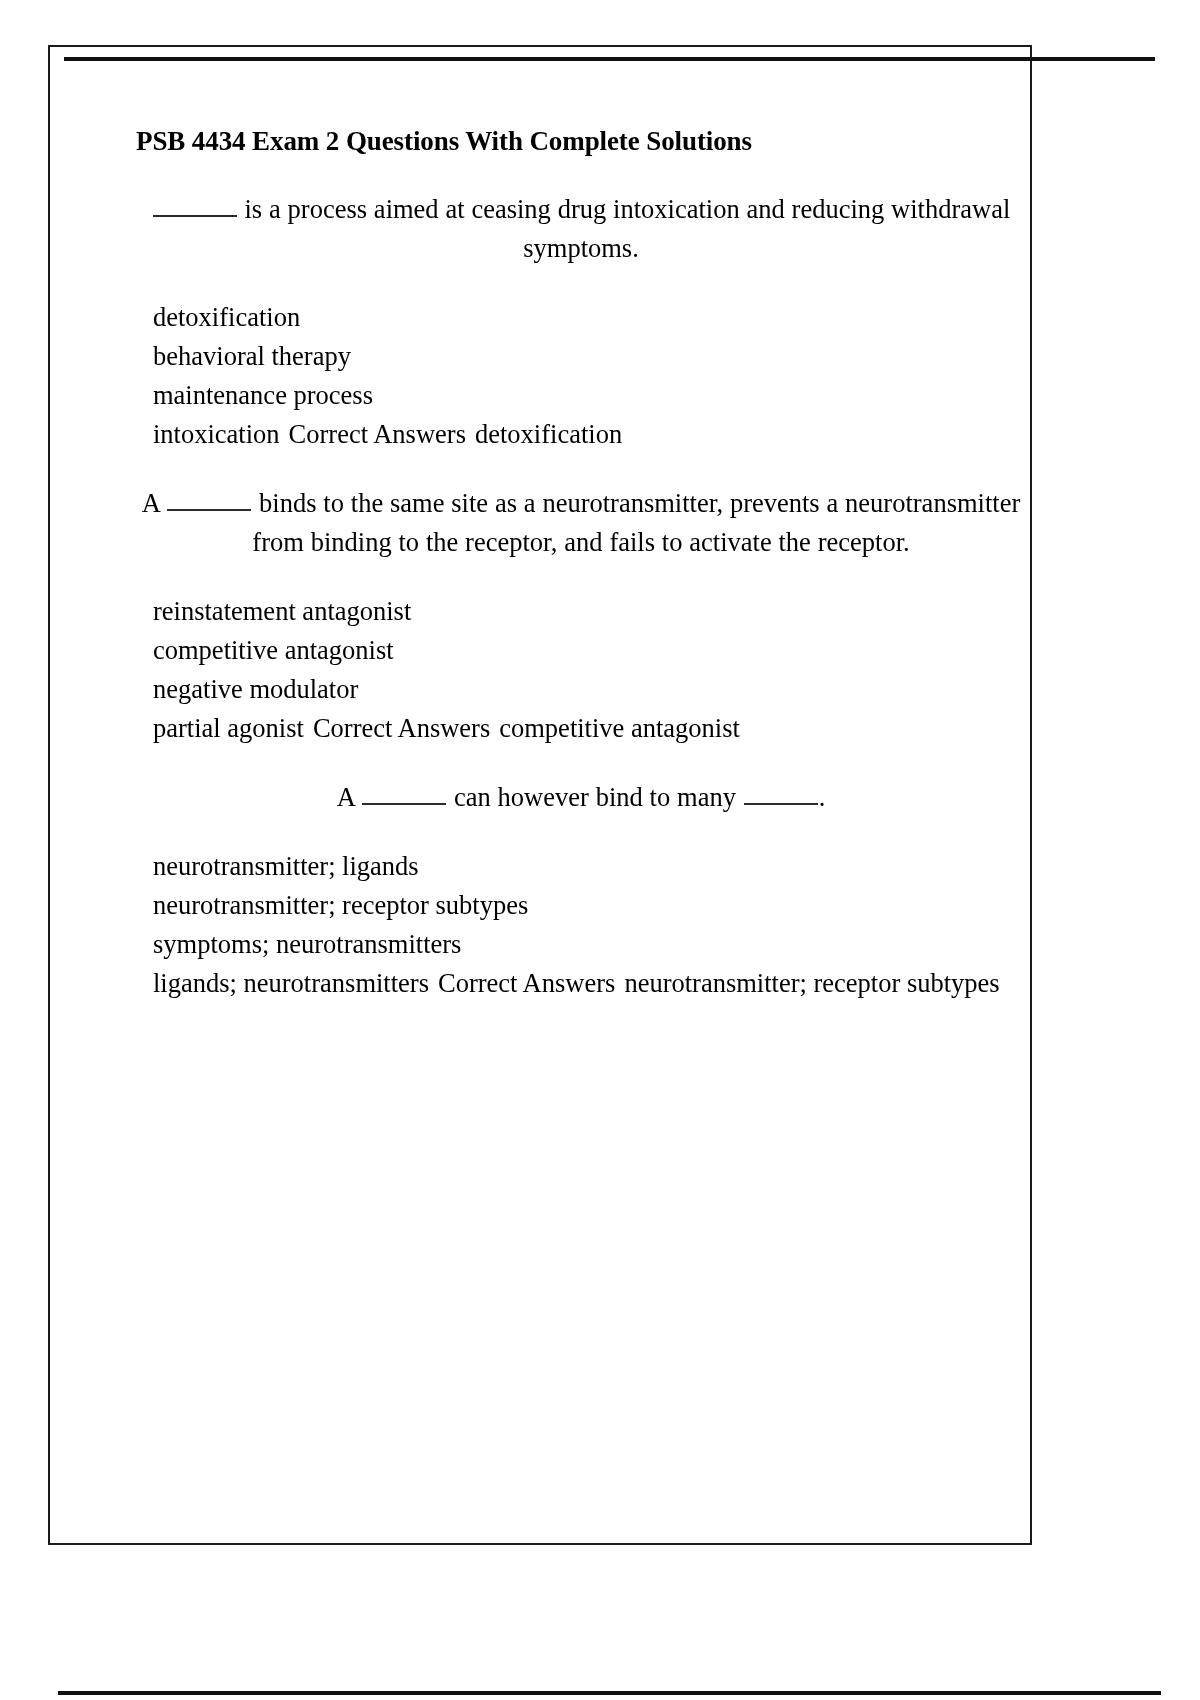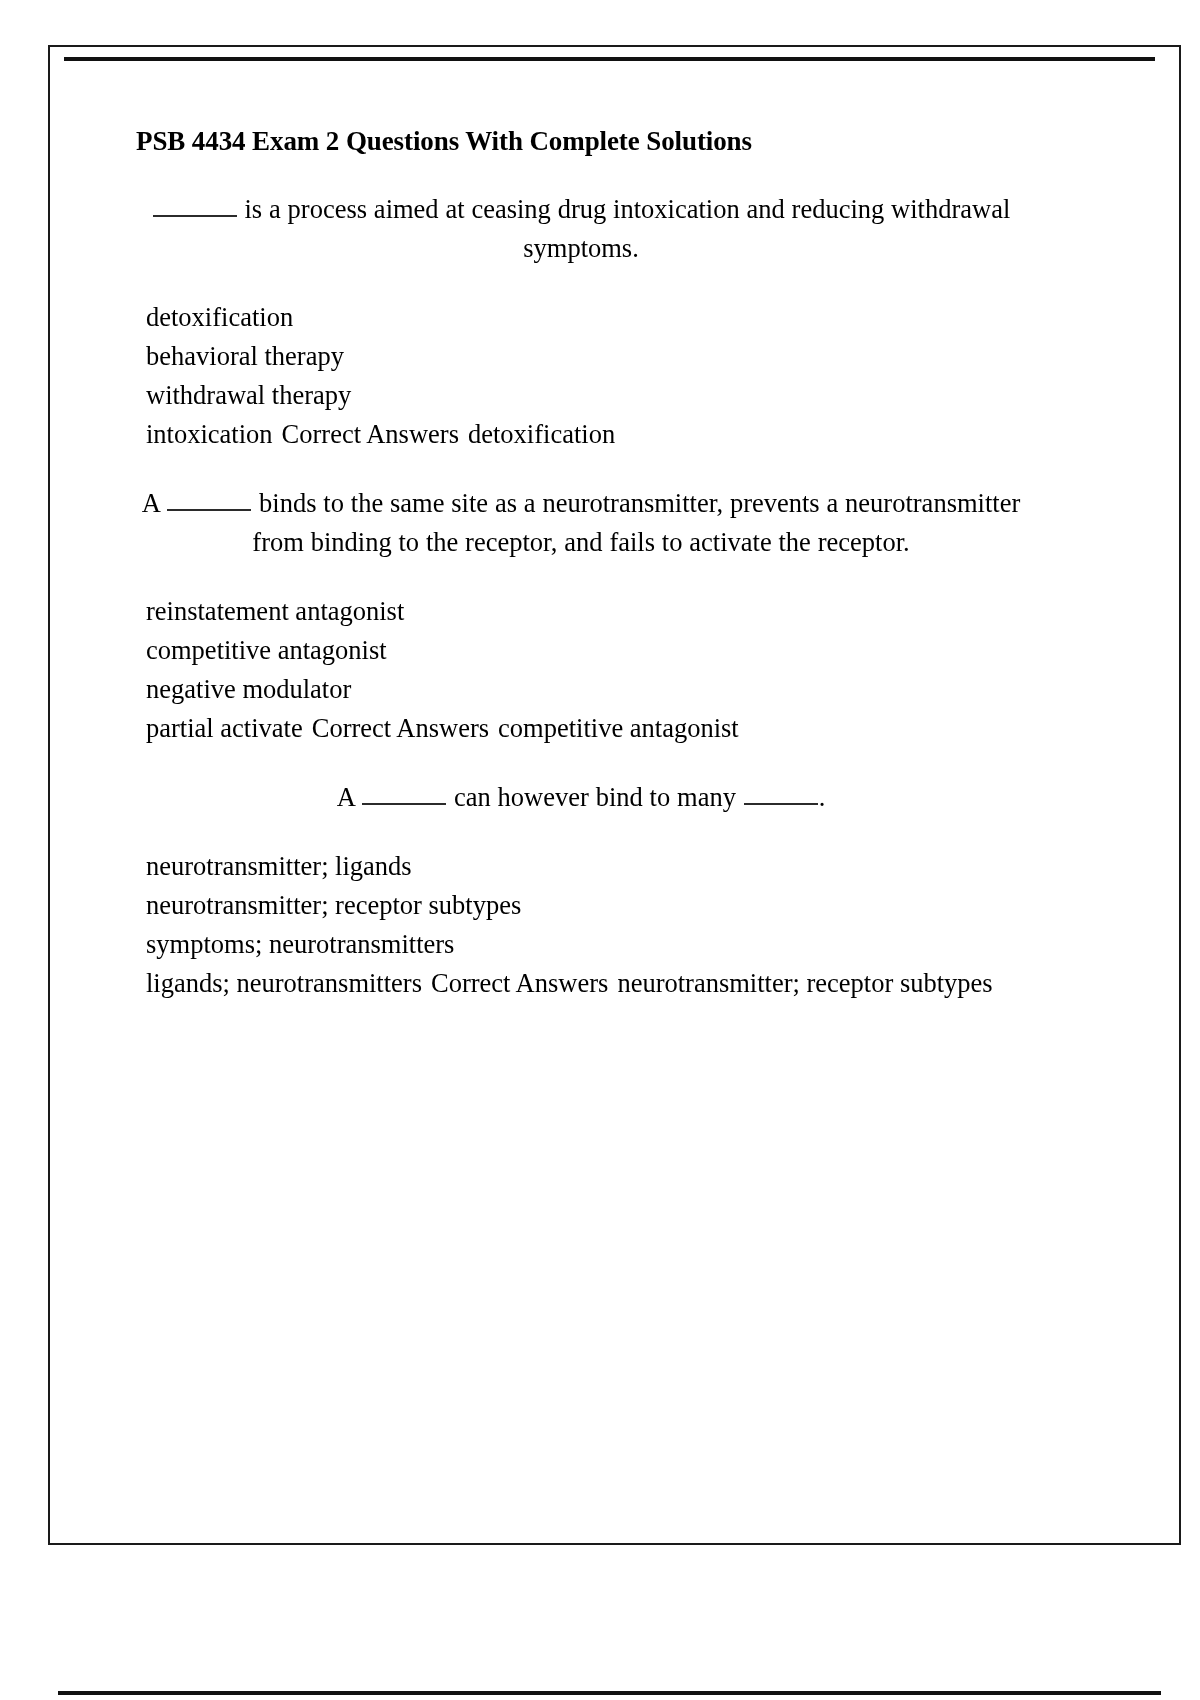"PSB 4434 Exam 2 Questions" #page-sheet { width: 1133px -> 984px }
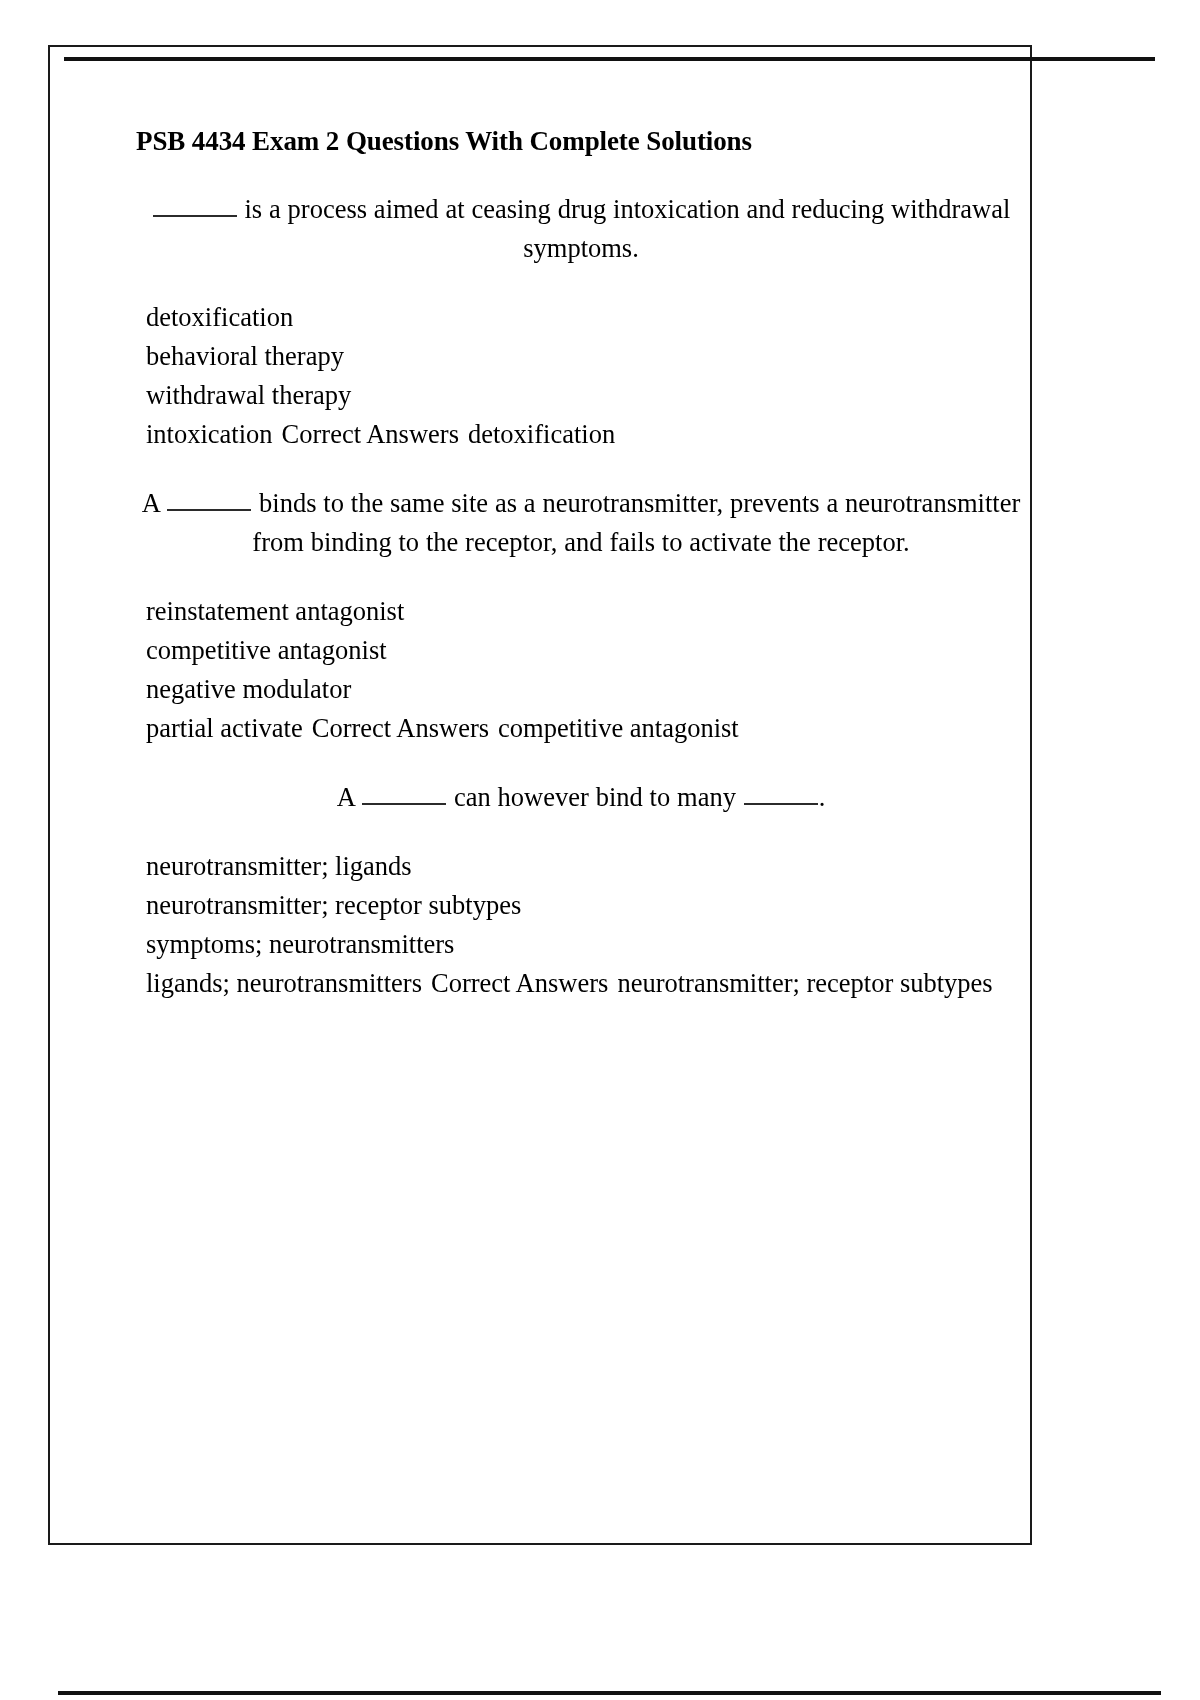"detoxification" .options { margin: 10px -> 17px }
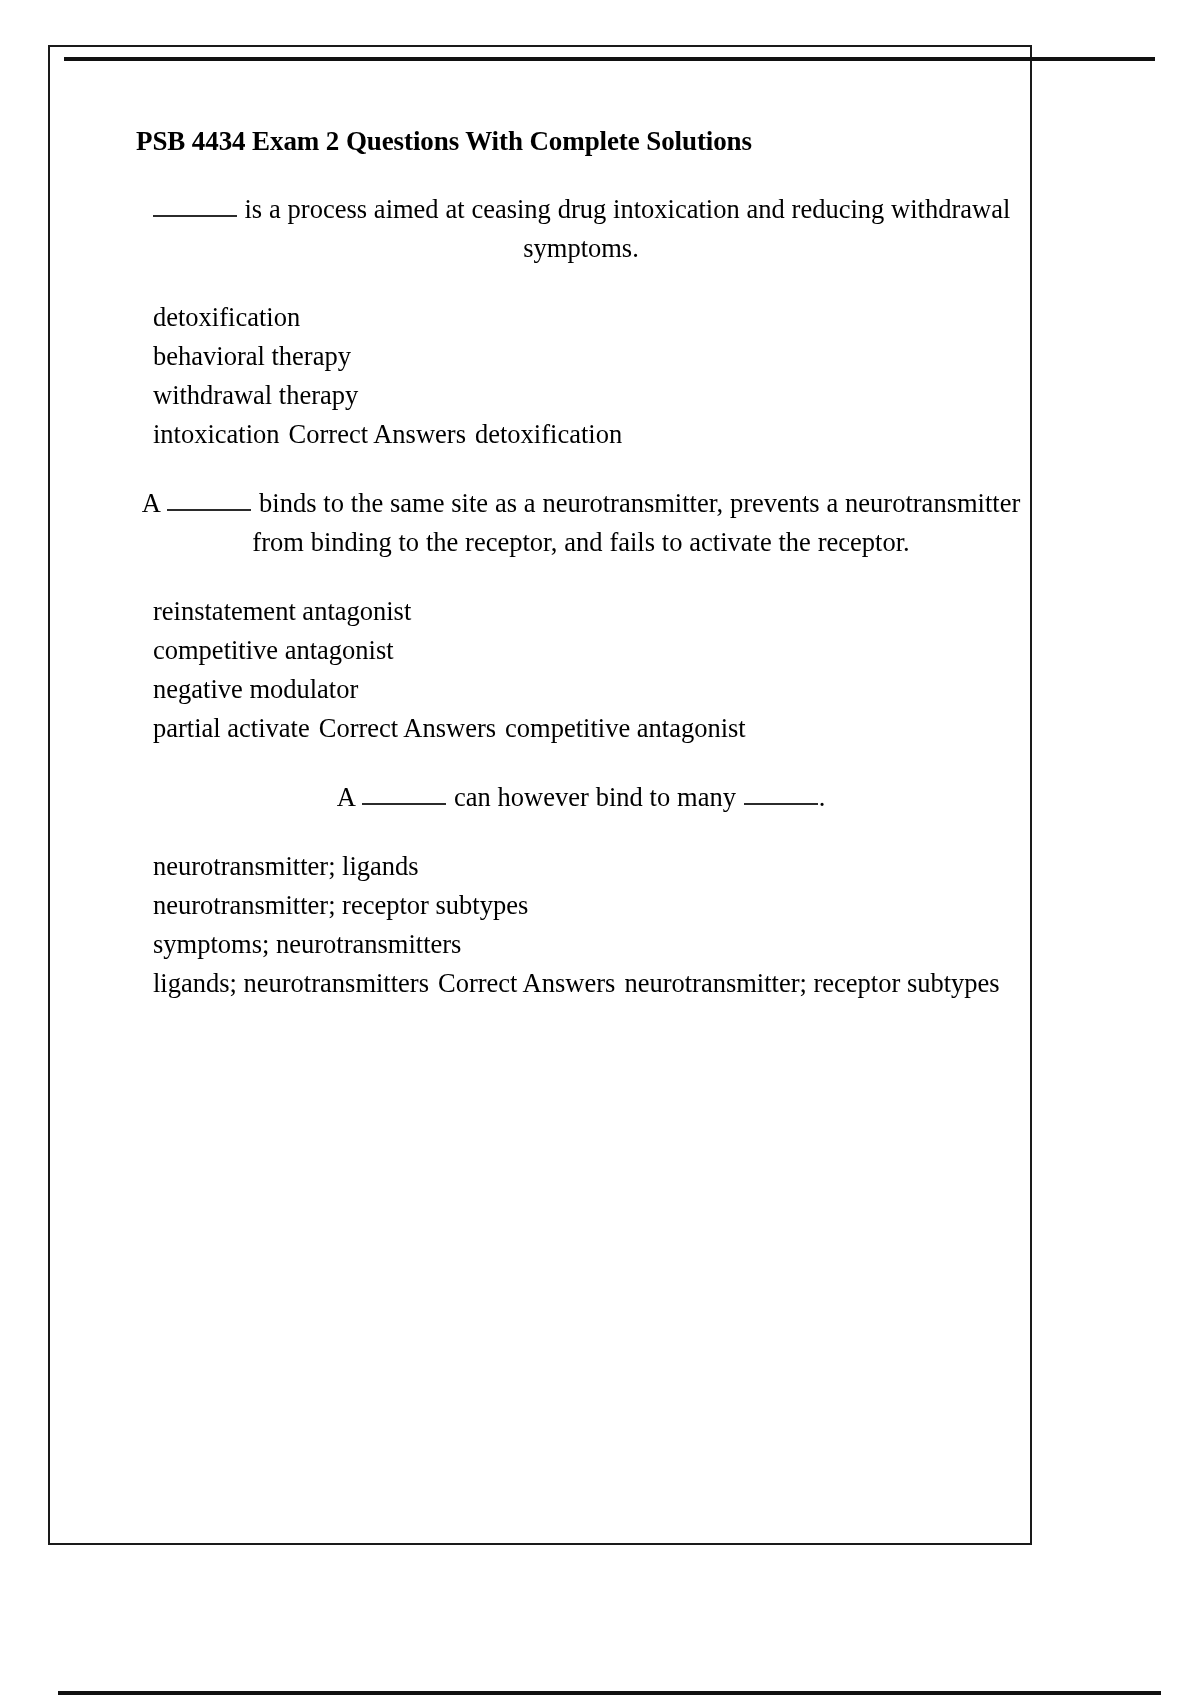"withdrawal therapy" li { text: withdrawal therapy -> maintenance process }
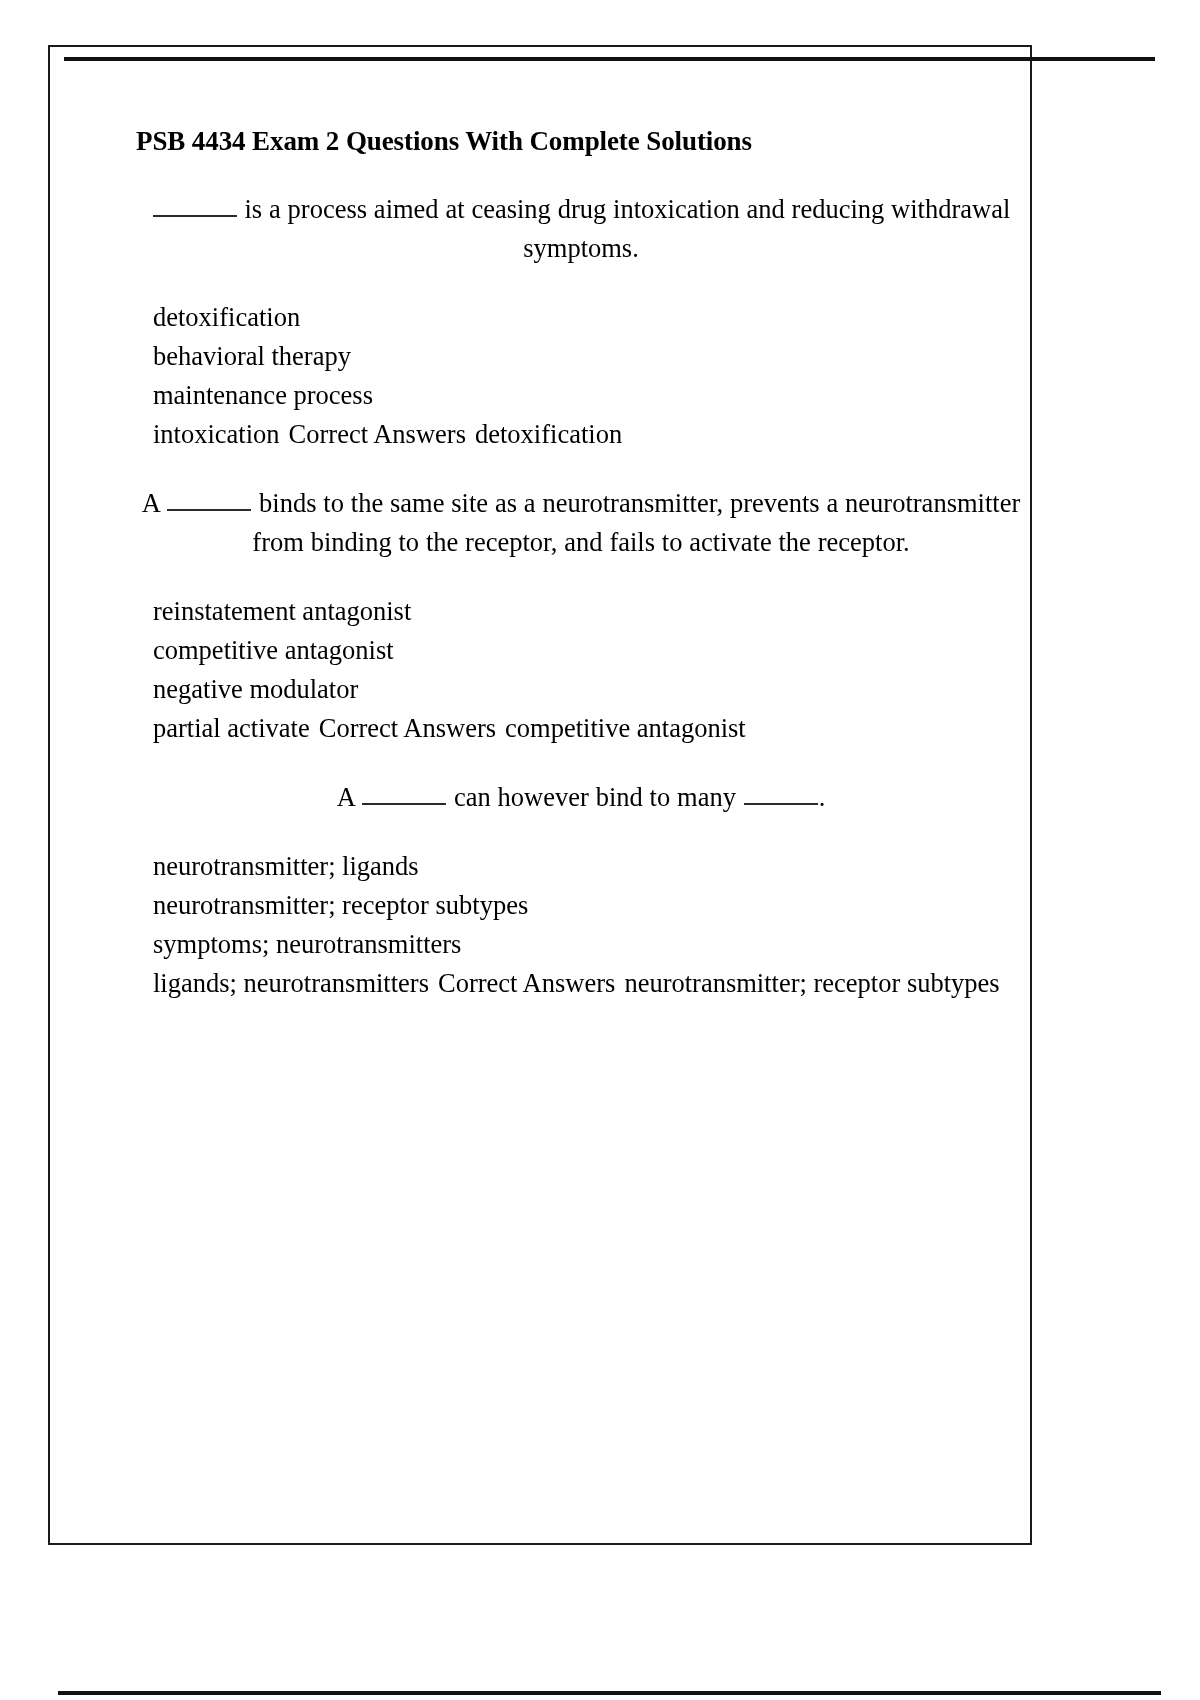"partial activate" span { text: activate -> agonist }
